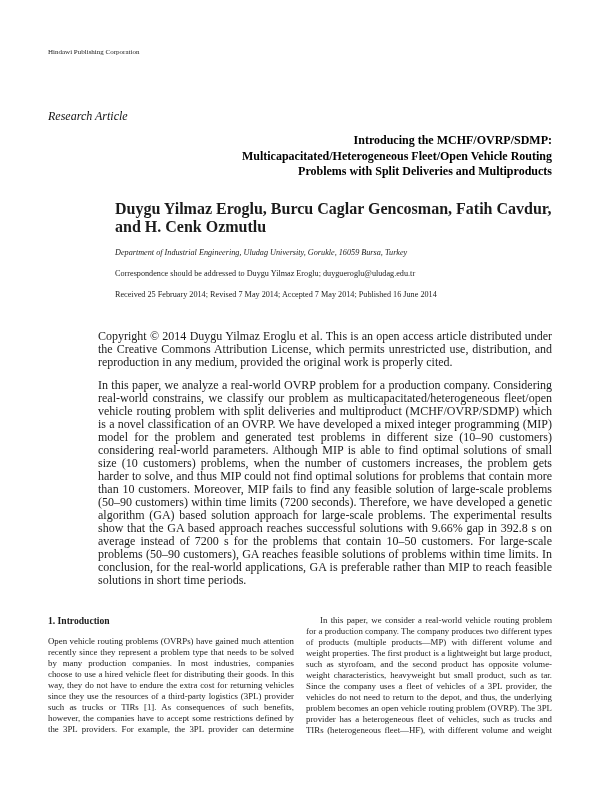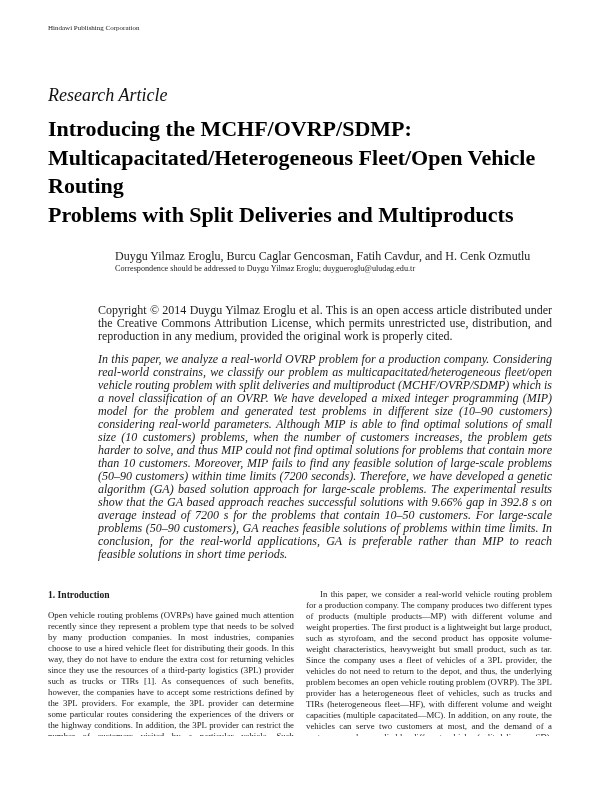"Hindawi Publishing Corporation" .page { padding: 24px 48px 24px 48px -> 48px 48px 24px 48px }
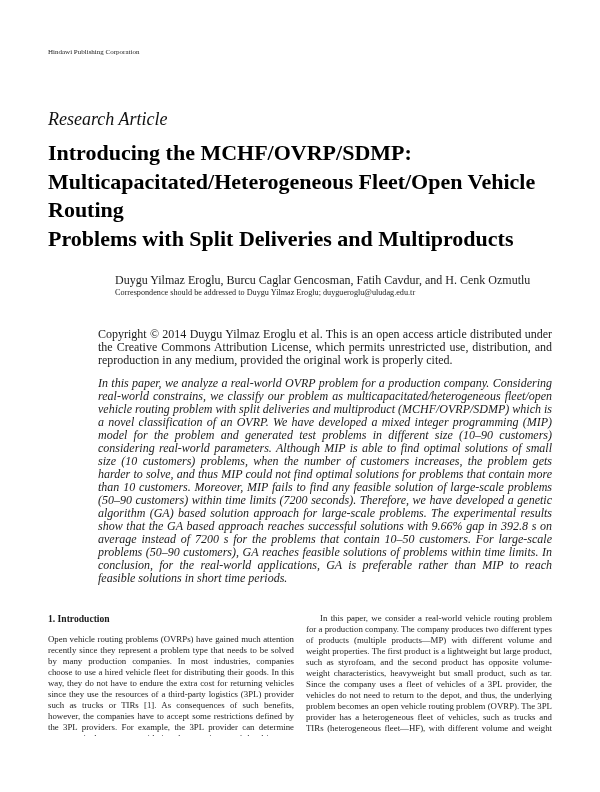"Research Article" .article-type { font-size: 18px -> 12px }
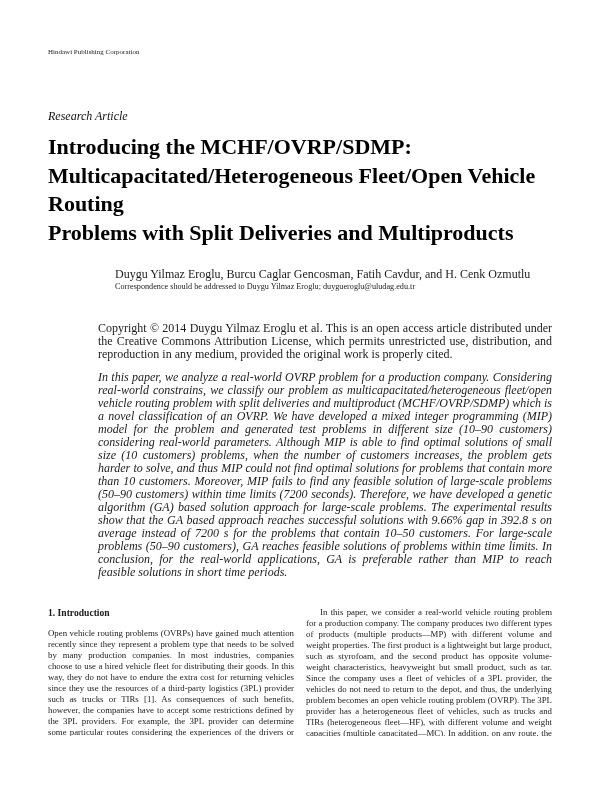"Introducing the MCHF/OVRP/SDMP:" .article-title { font-size: 22px -> 12px; text-align: none -> right }
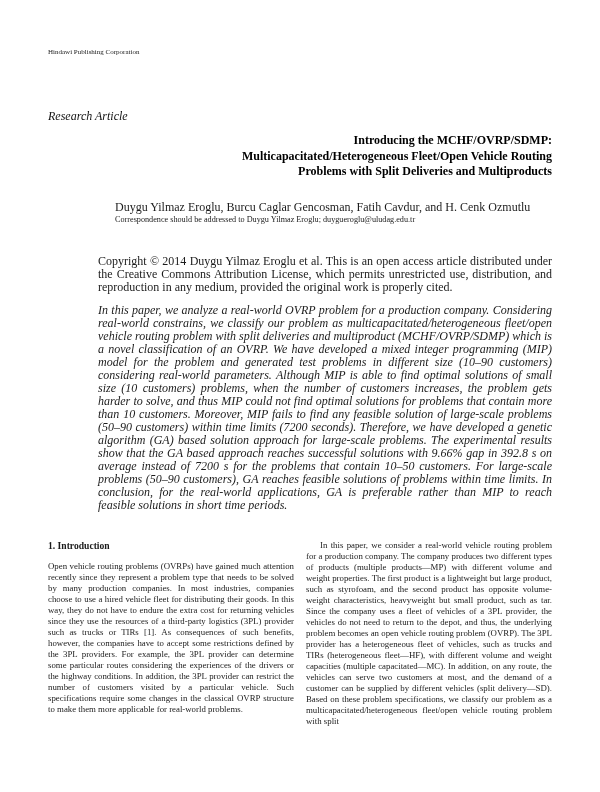"Duygu Yilmaz Eroglu, Burcu Caglar" .authors-line { font-size: 12px -> 16px; font-weight: normal -> bold }
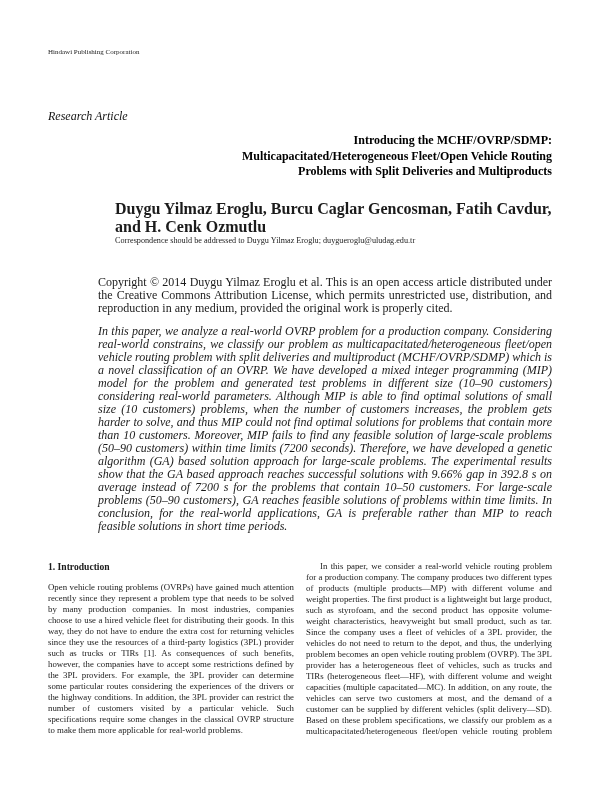"Department of Industrial Engineering," p.affiliation-line { html: none -> <p>Department of Industrial Engineering, Uludag University, Gorukle, 16059 Bursa, Turkey</p> }
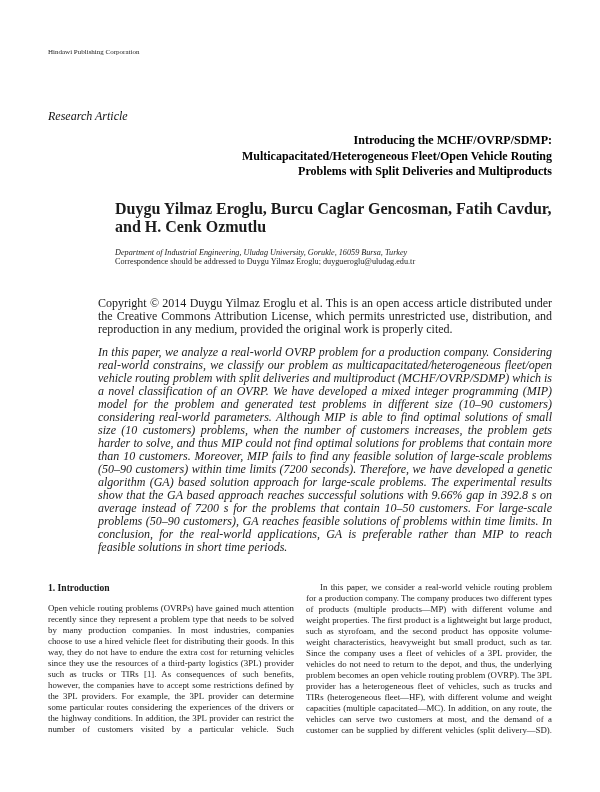"Correspondence should be addressed to" .meta-line { margin-top: none -> 12px }
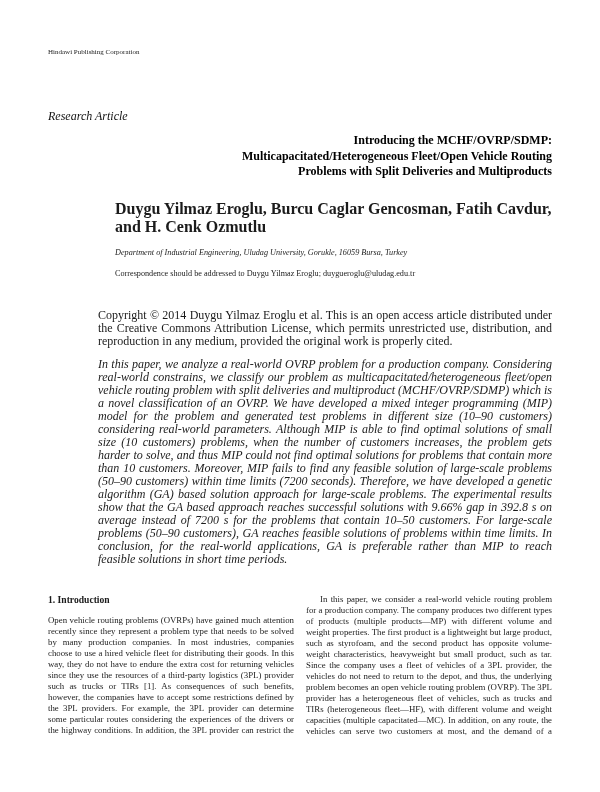"Received 25 February 2014; Revised" p.meta-line { html: none -> <p>Received 25 February 2014; Revised 7 May 2014; Accepted 7 May 2014; Published 16 June 2014</p> }
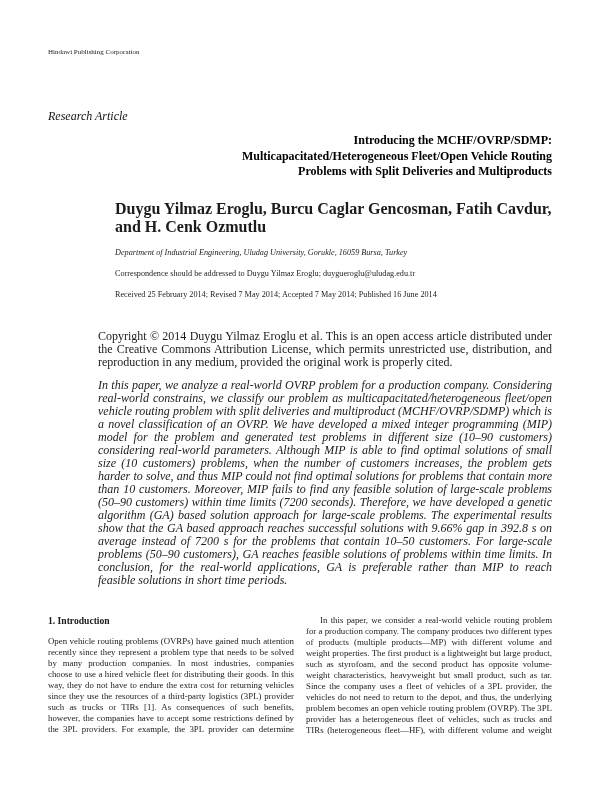"In this paper, we analyze" .abstract-text { font-style: italic -> none }
